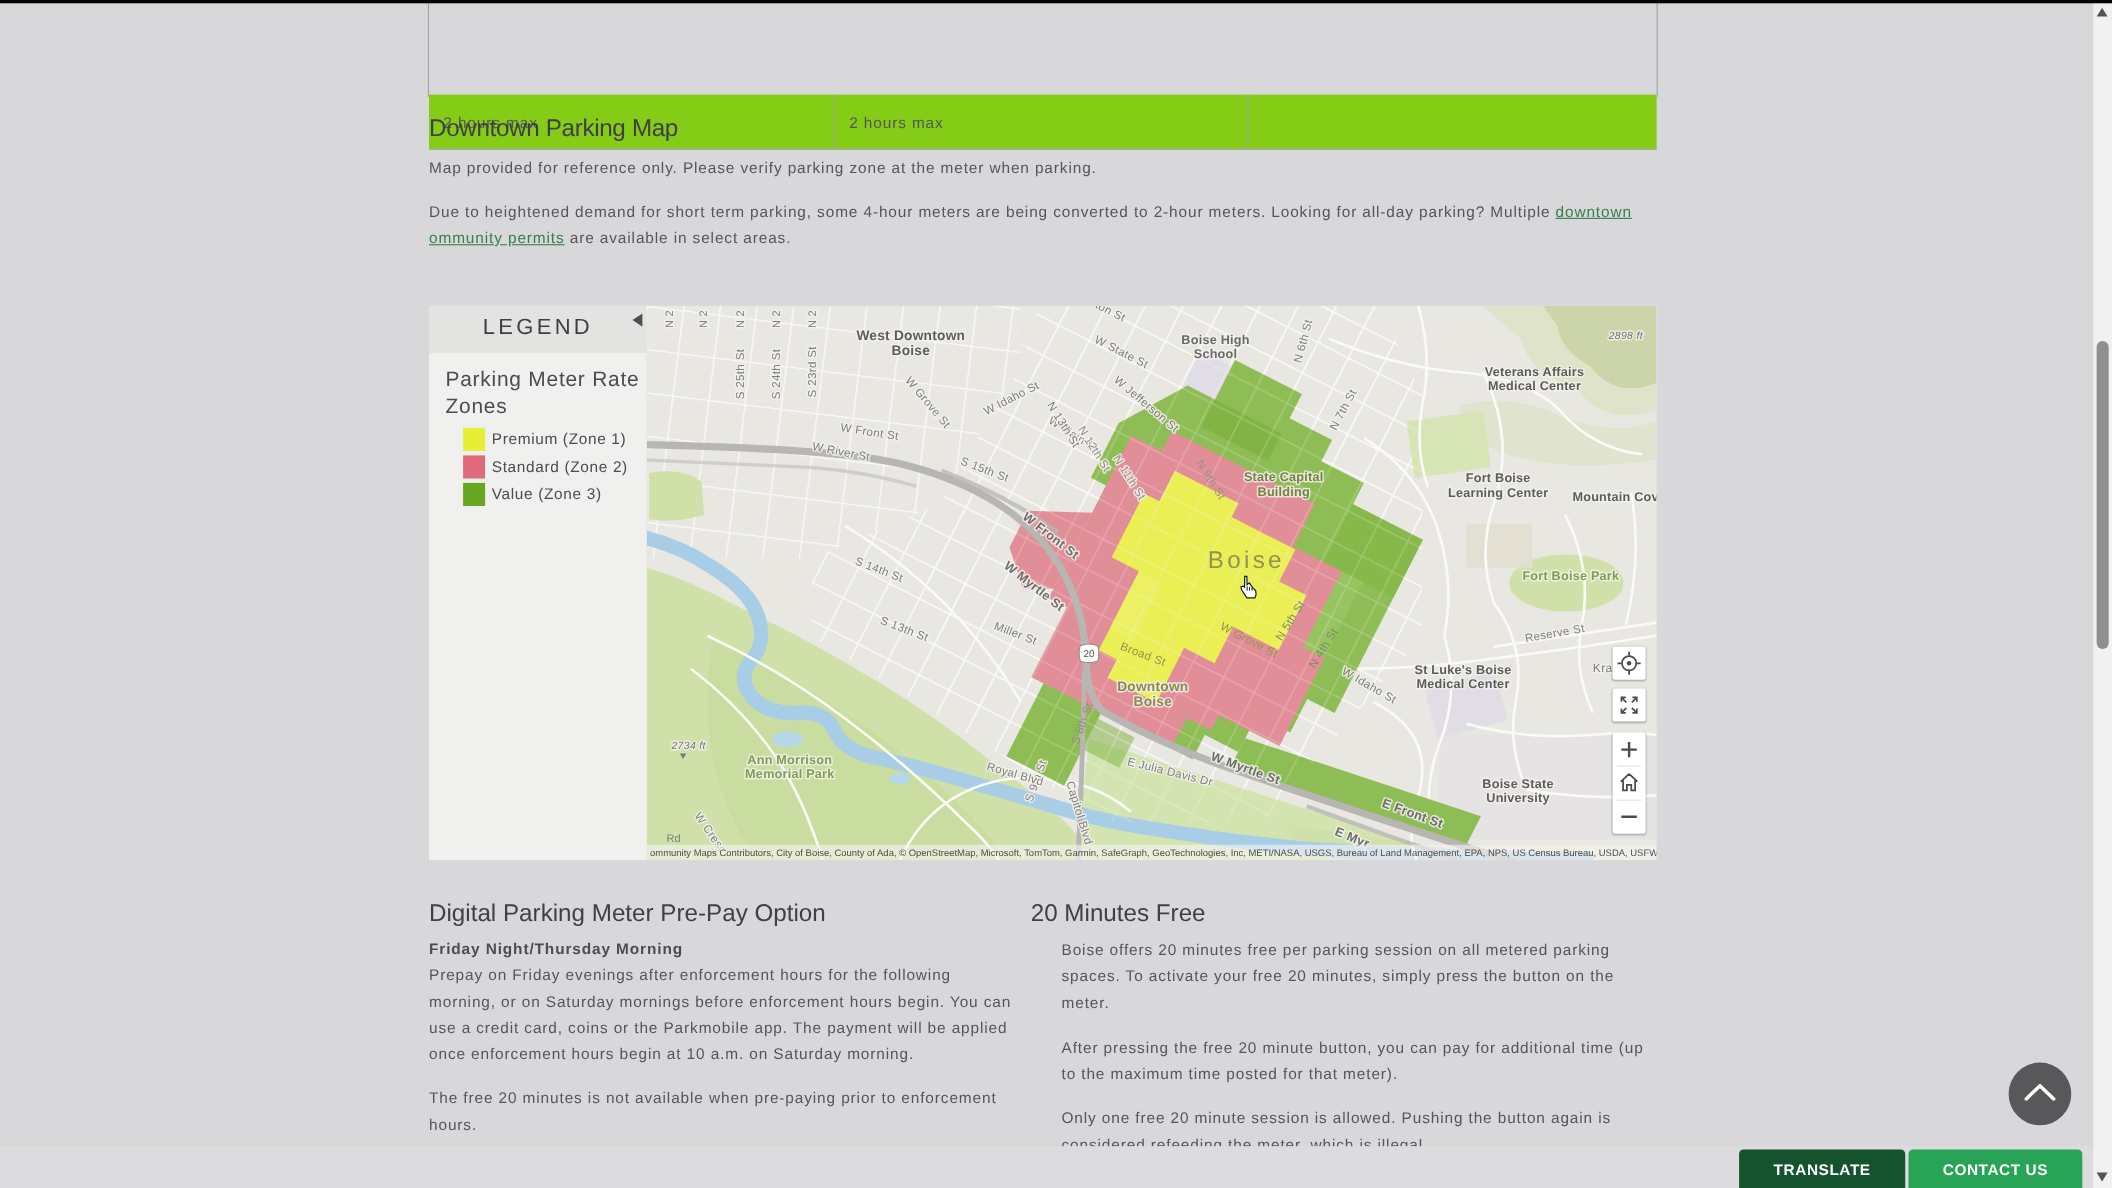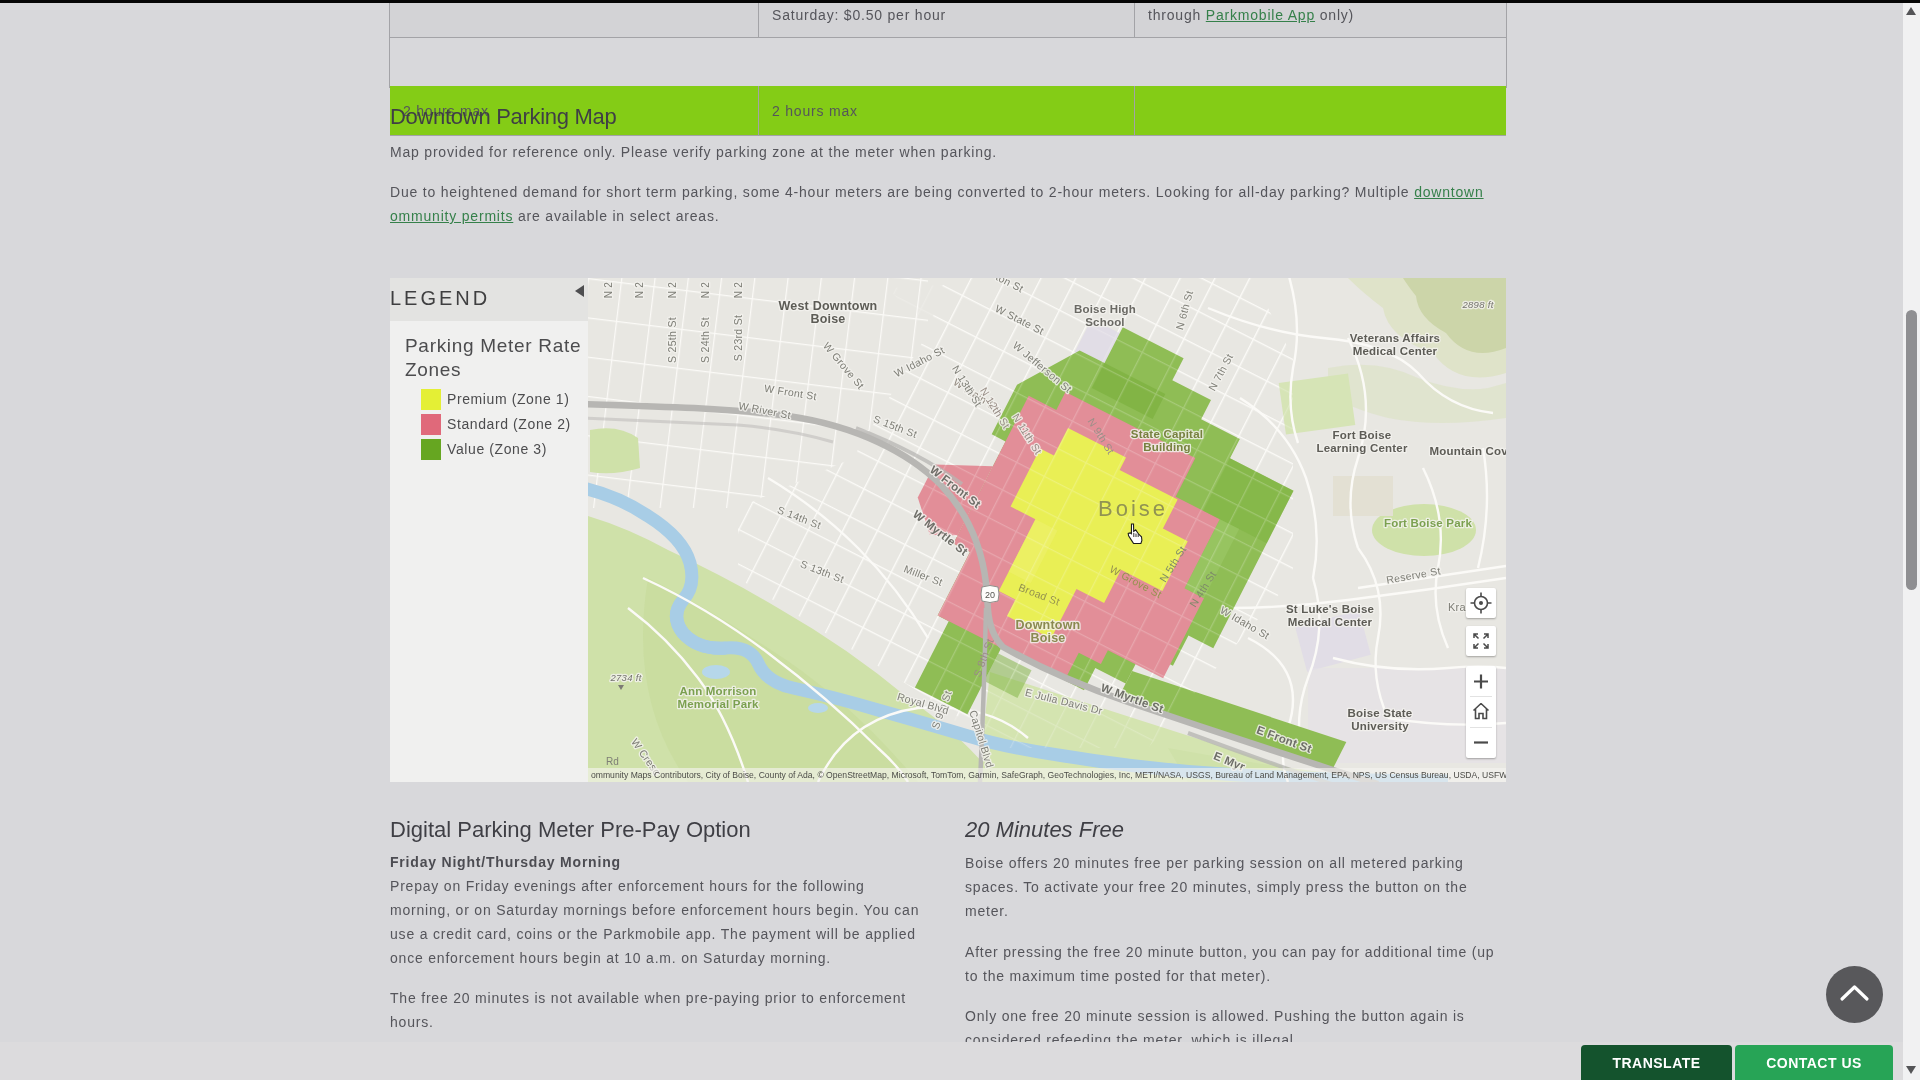"Saturday: $0.50 per hour" div.abs { html: <div> <div></div> <div> <span>Saturday: $0.50 per hour</span> </div> <div> <span>through <a>Parkmobile App</a> only)</span> </div> </div> -> none }
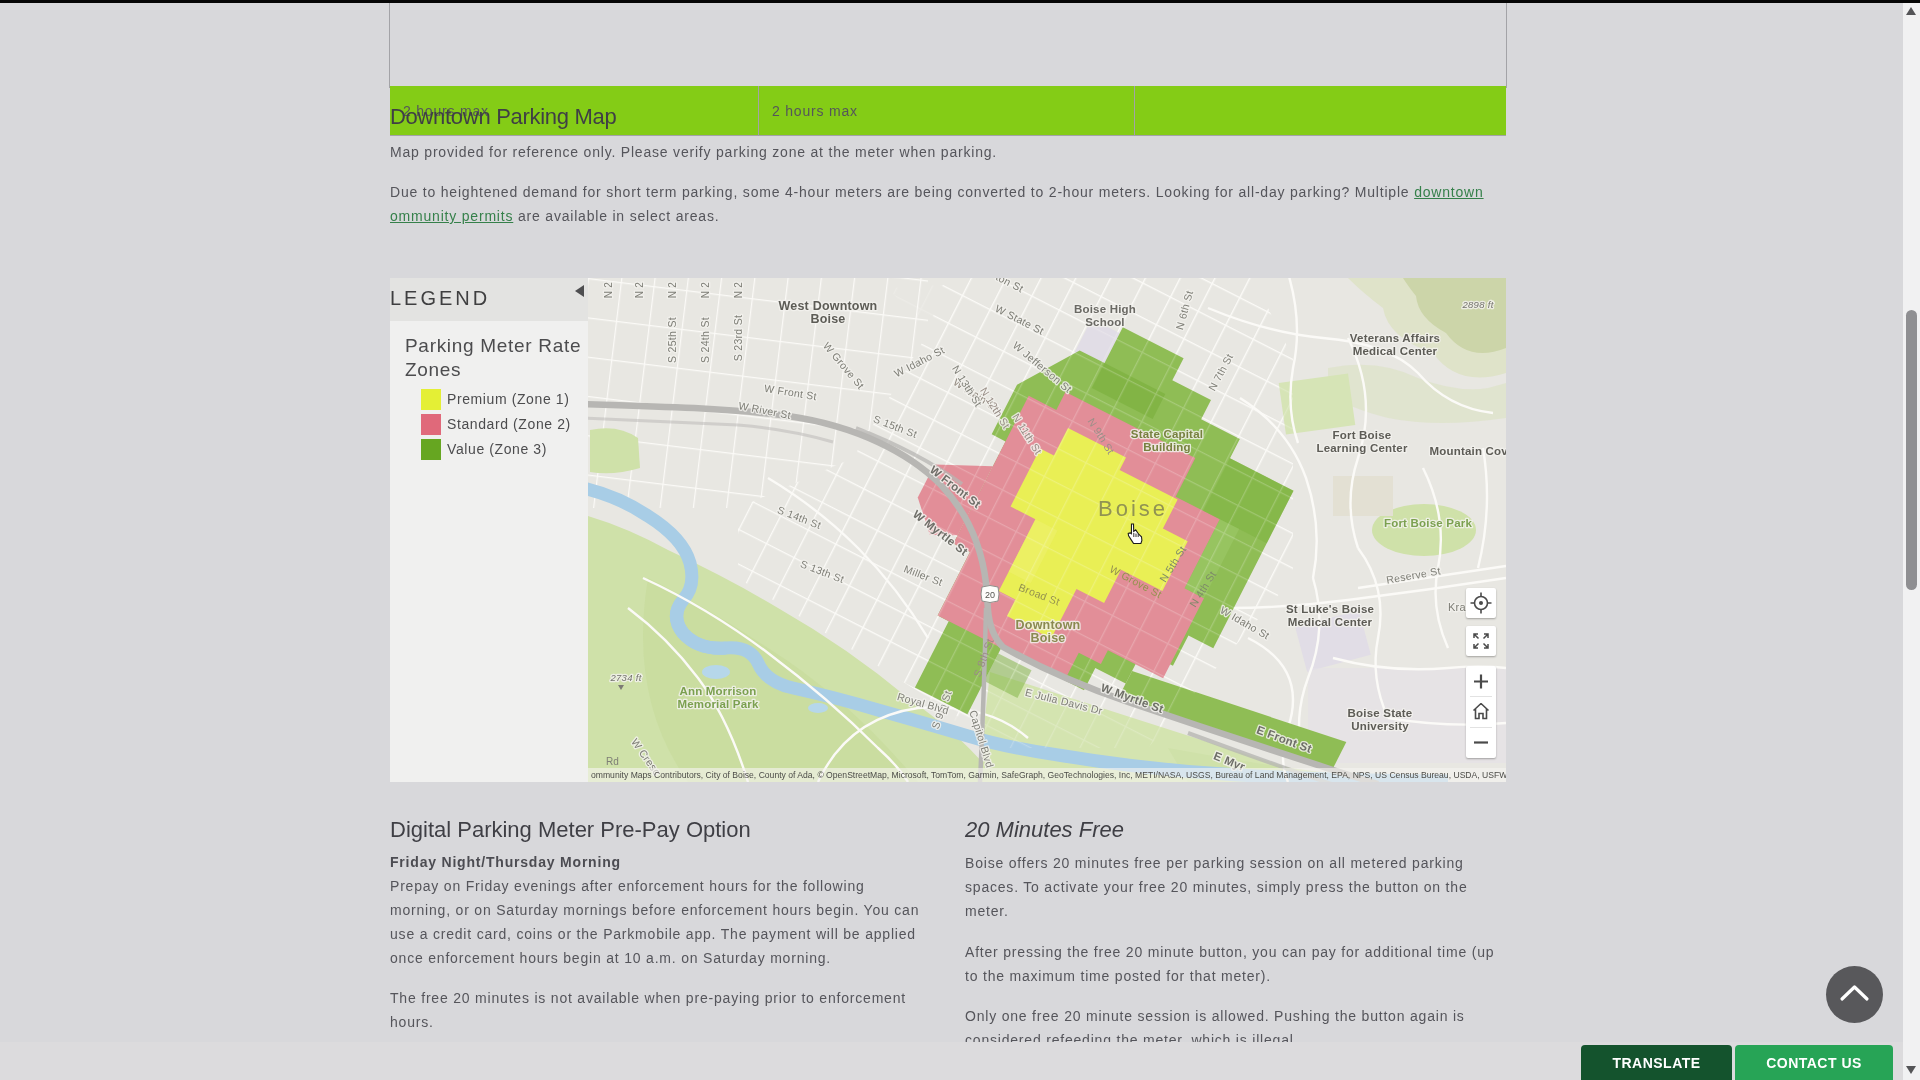"LEGEND" .leghdr .t { text-align: left -> center }
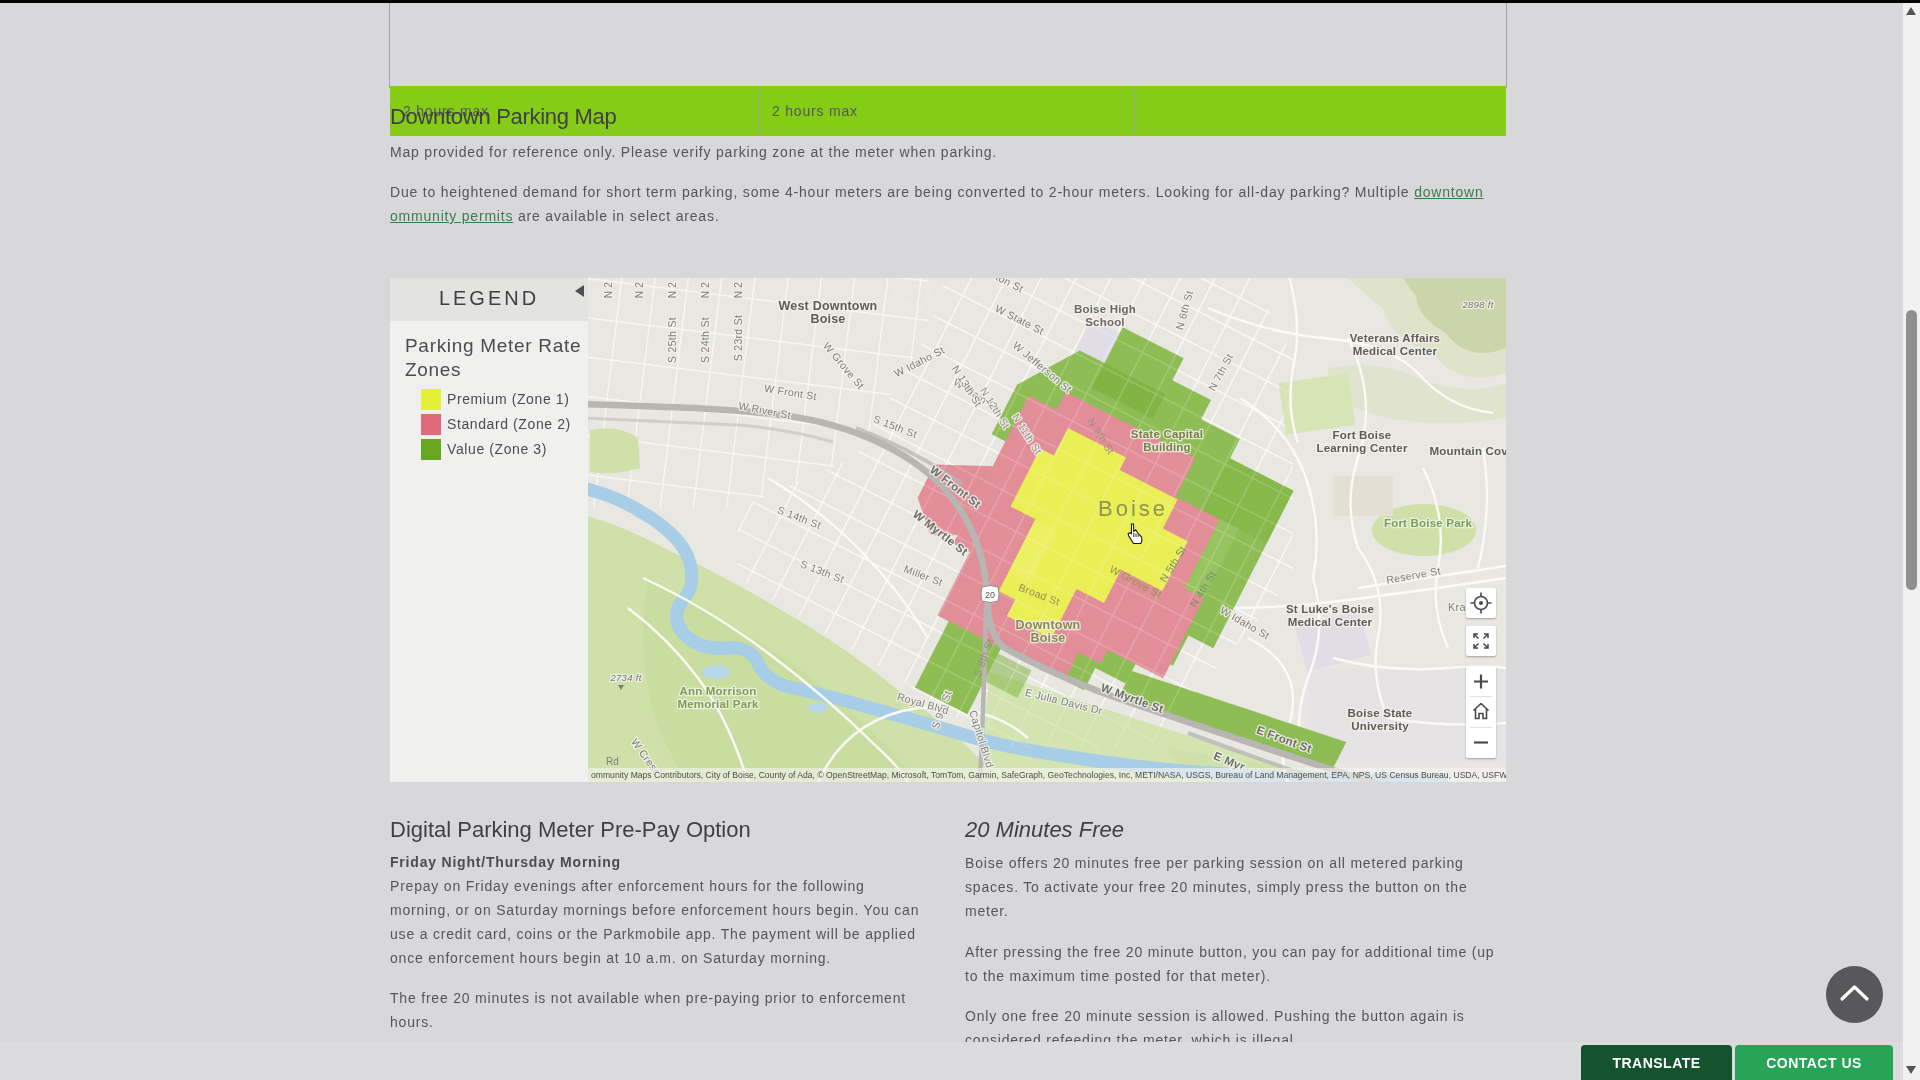"20 Minutes Free" h2 { font-style: italic -> none; left: 965px -> 937px }
